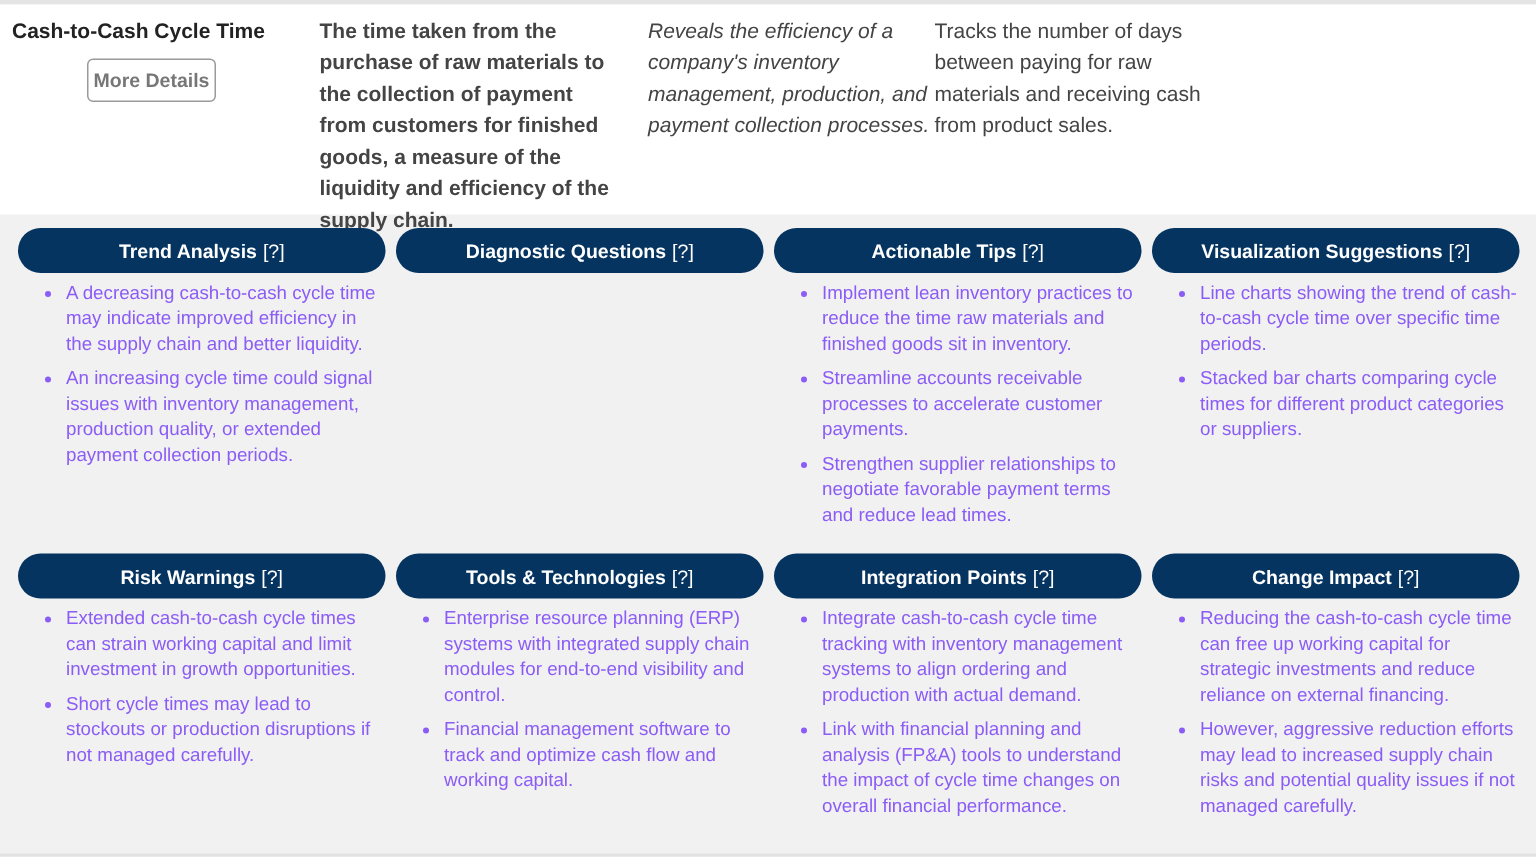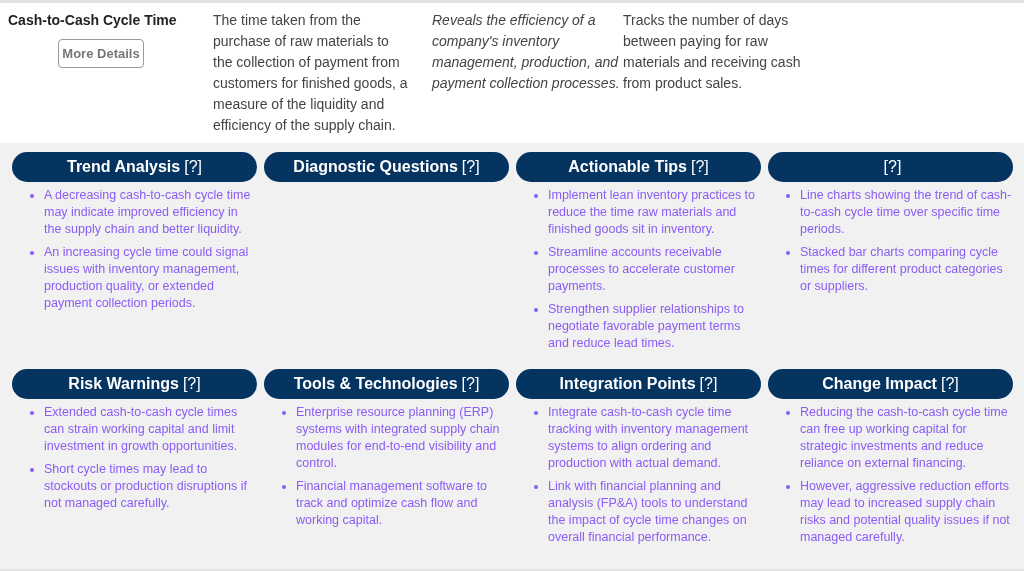"The time taken from the" div.desc { font-weight: none -> bold }
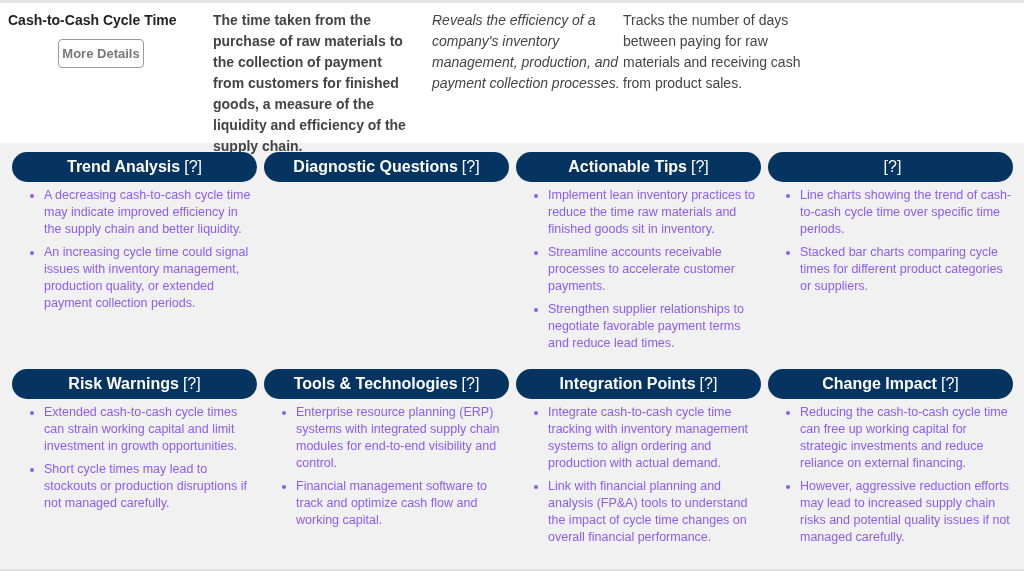"Trend Analysis" .card-header { font-size: 16px -> 13px }
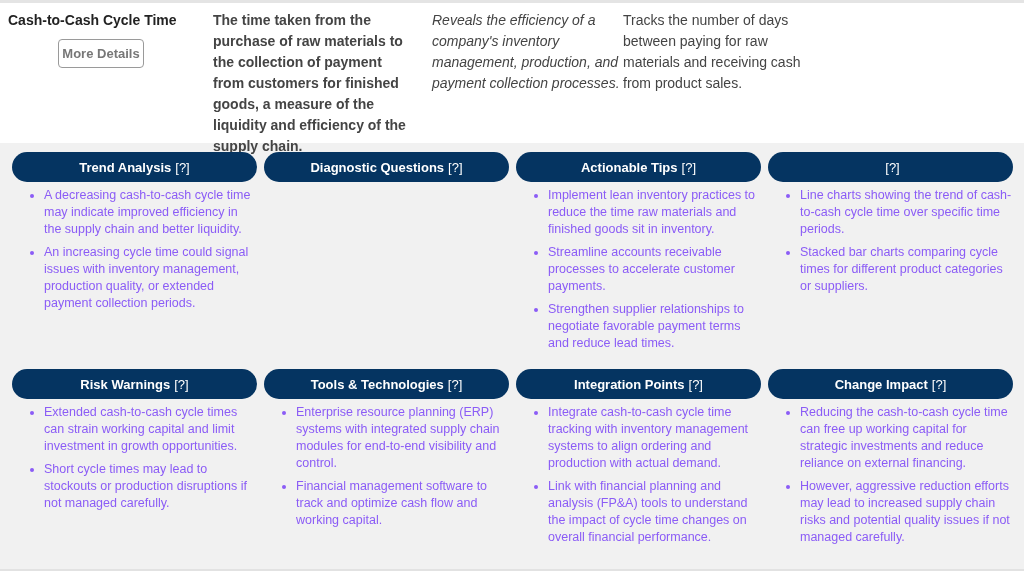"Visualization Suggestions" span { html: none -> <span>Visualization Suggestions</span> }
